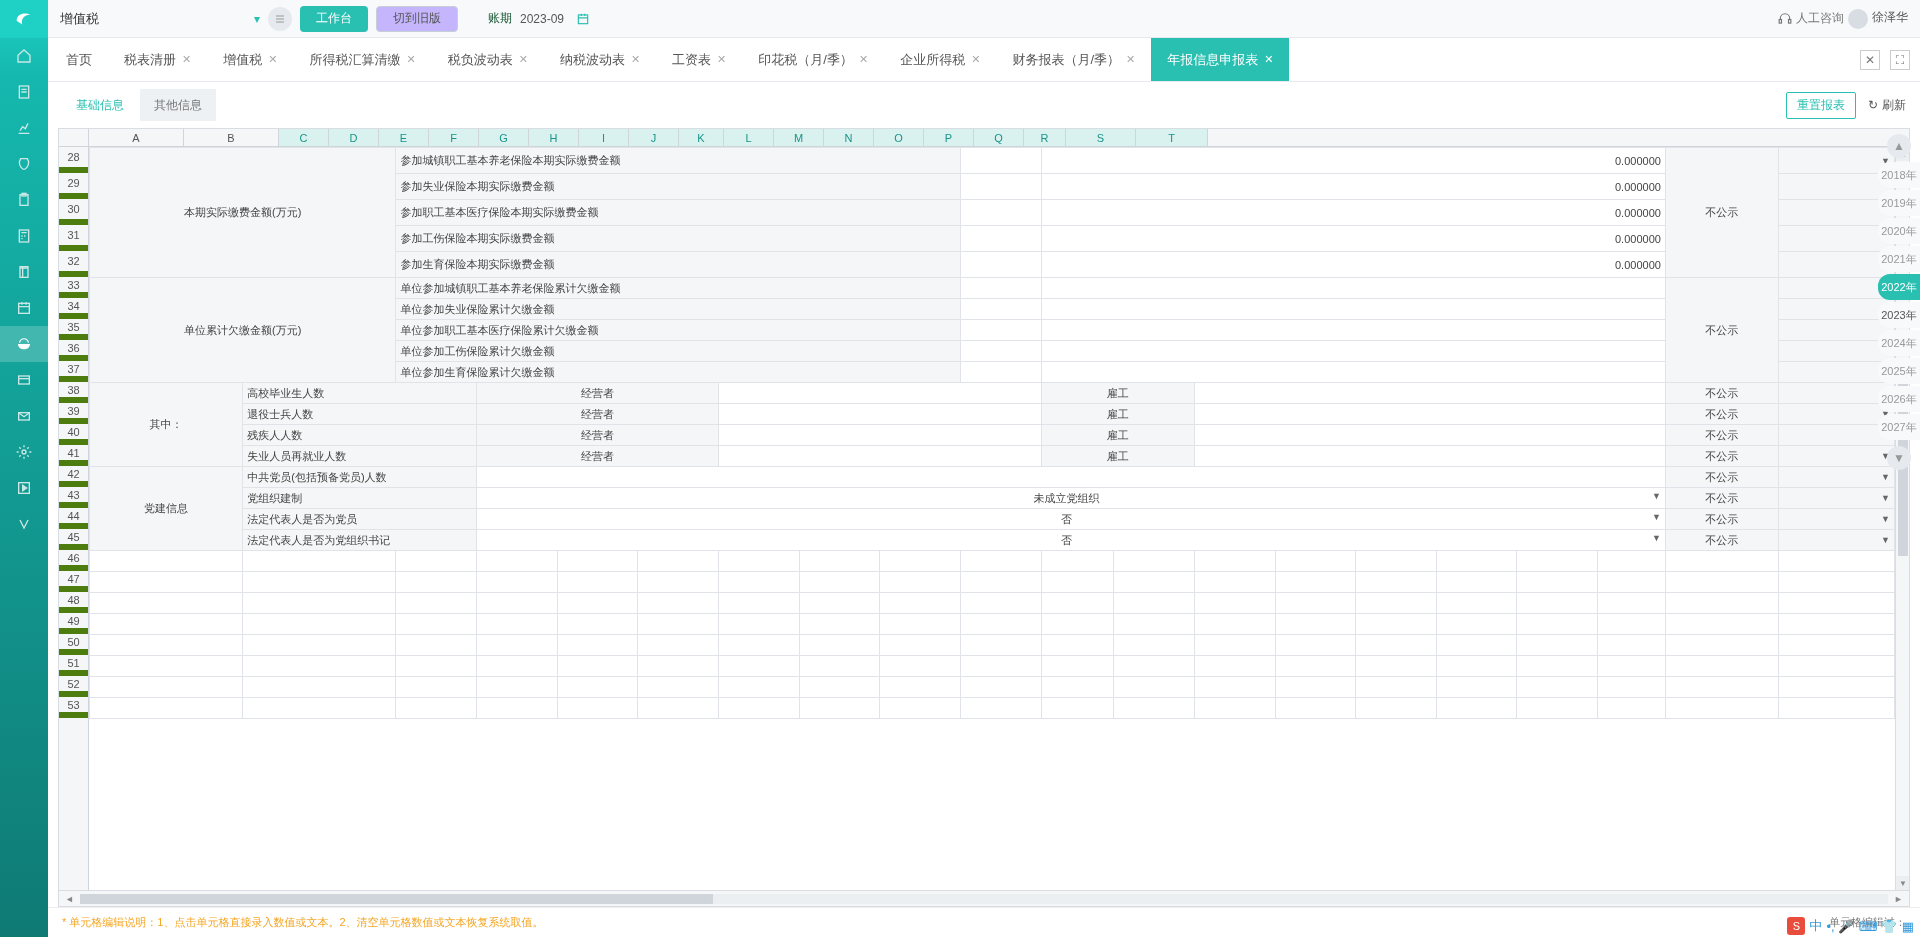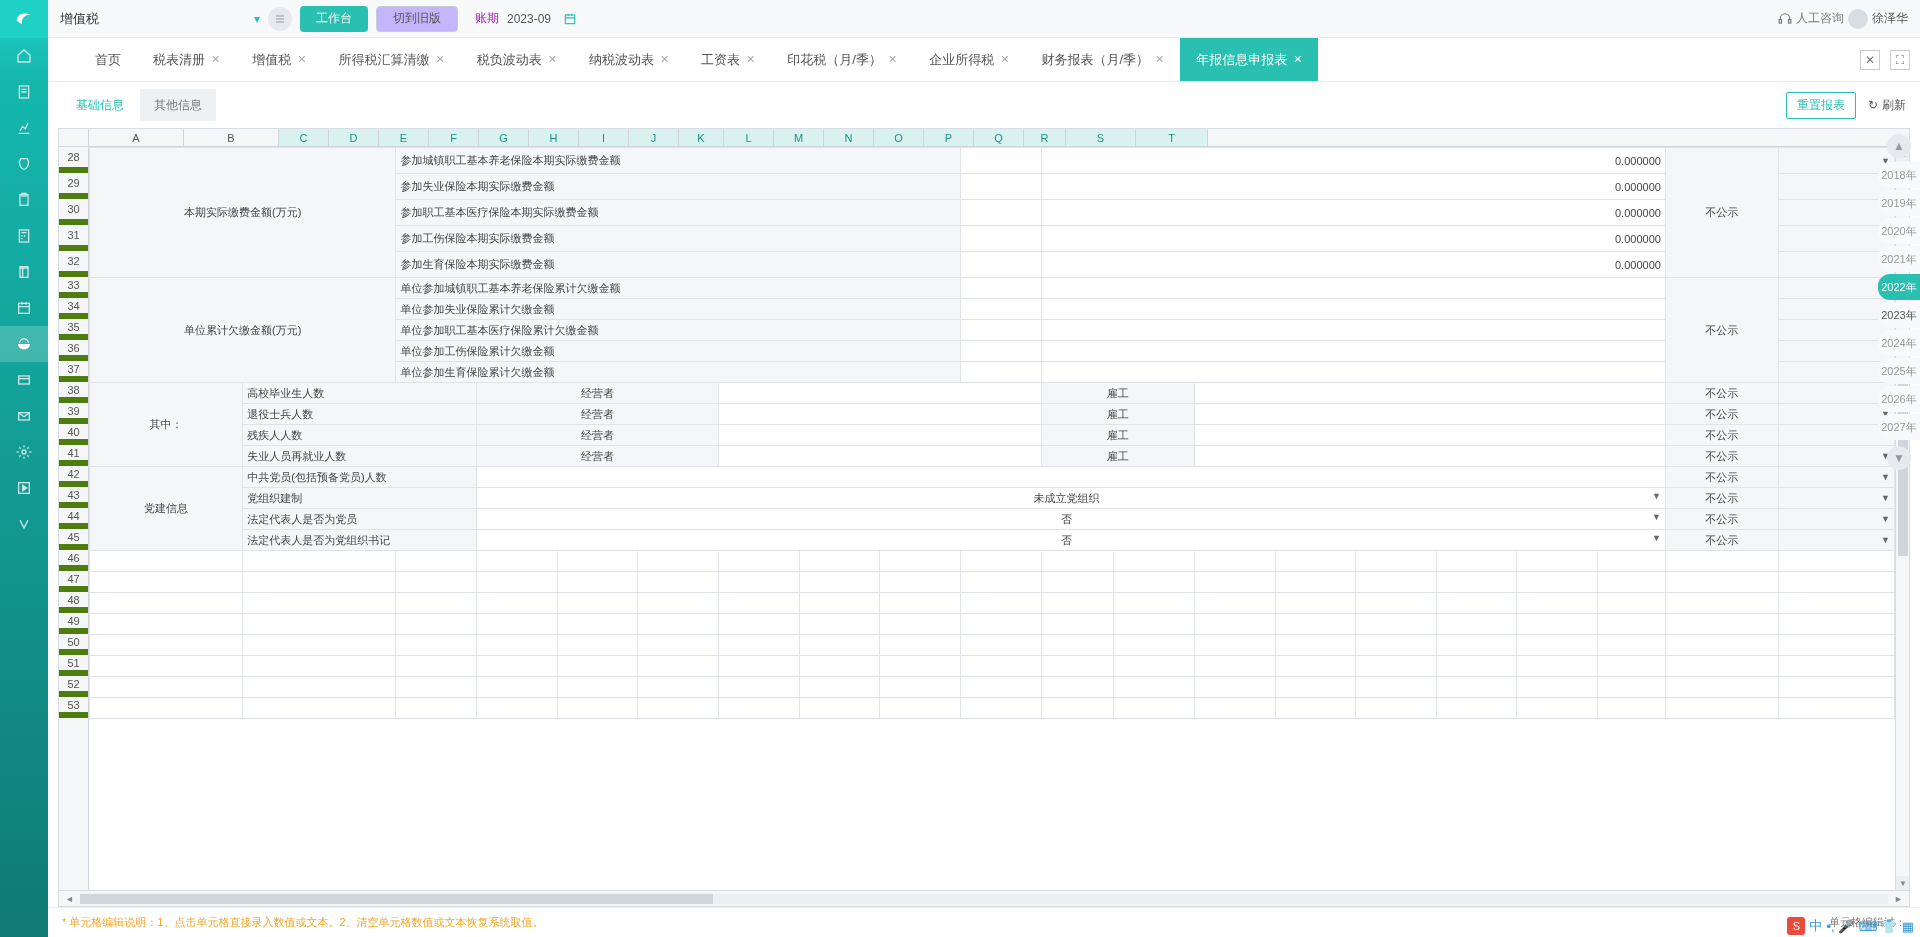"账期" .period-label { color: #a21caf -> #14532d; margin-left: 9px -> 22px }
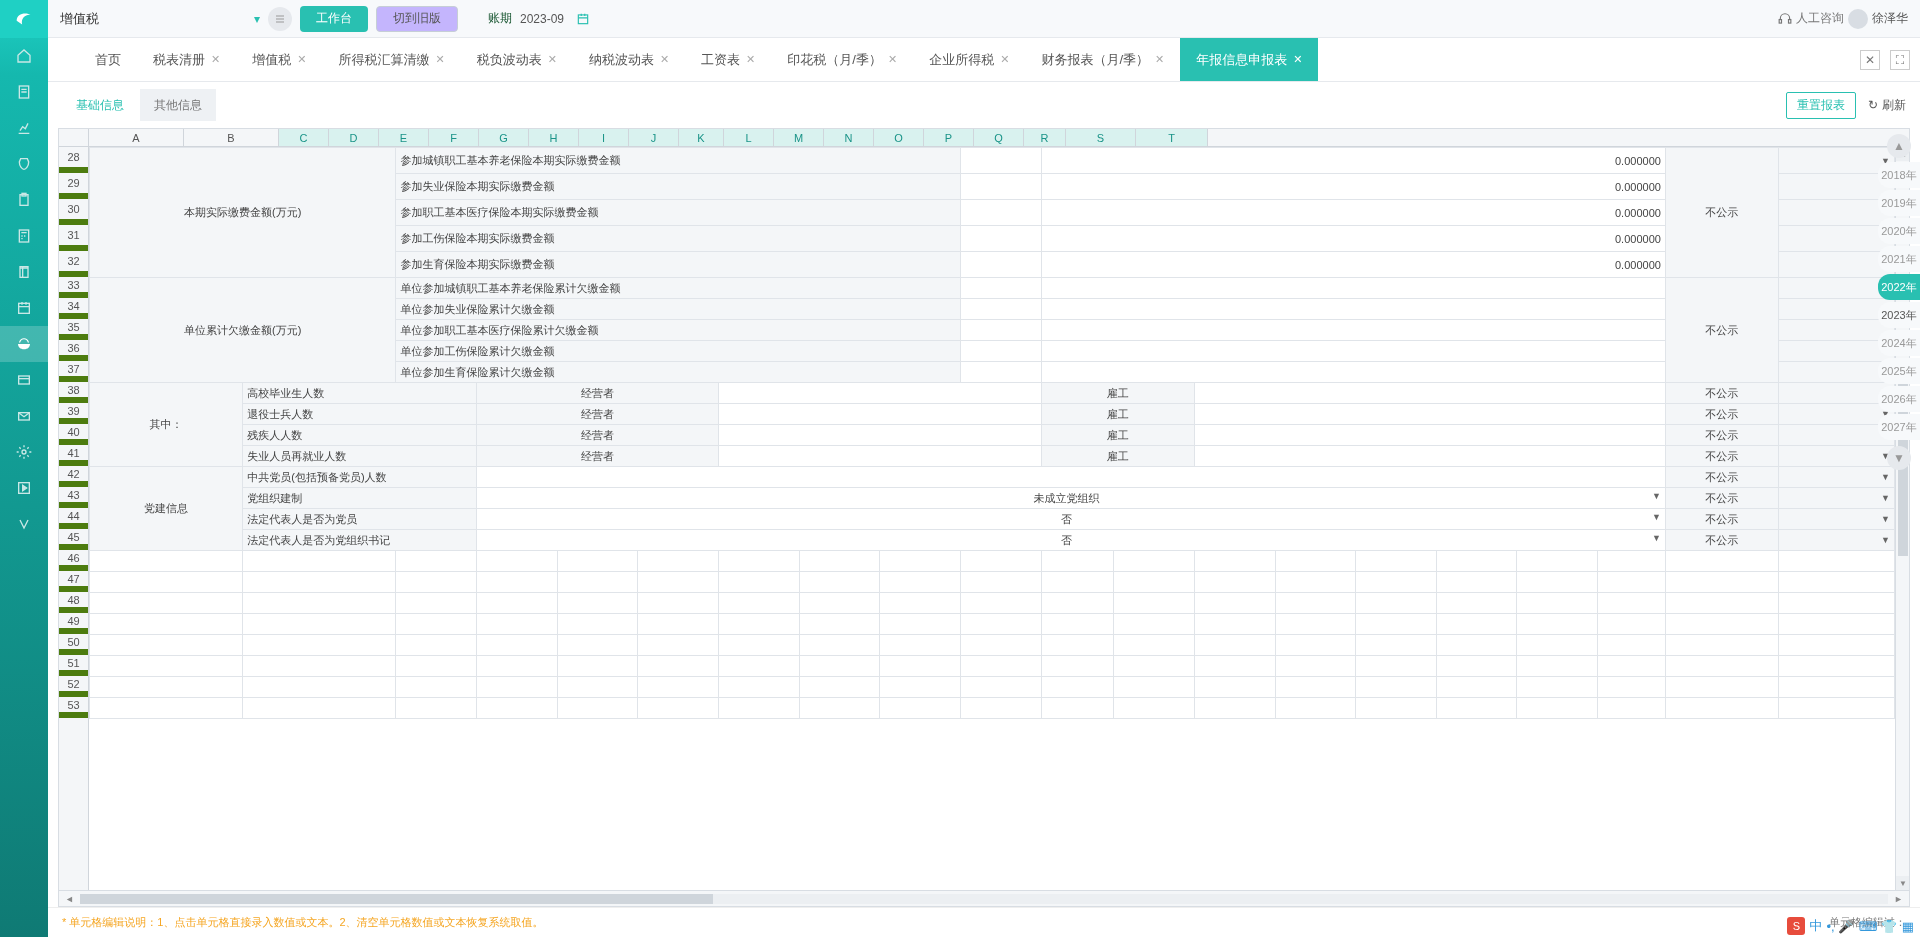"人工咨询" .topbar-right { align-items: center -> none }
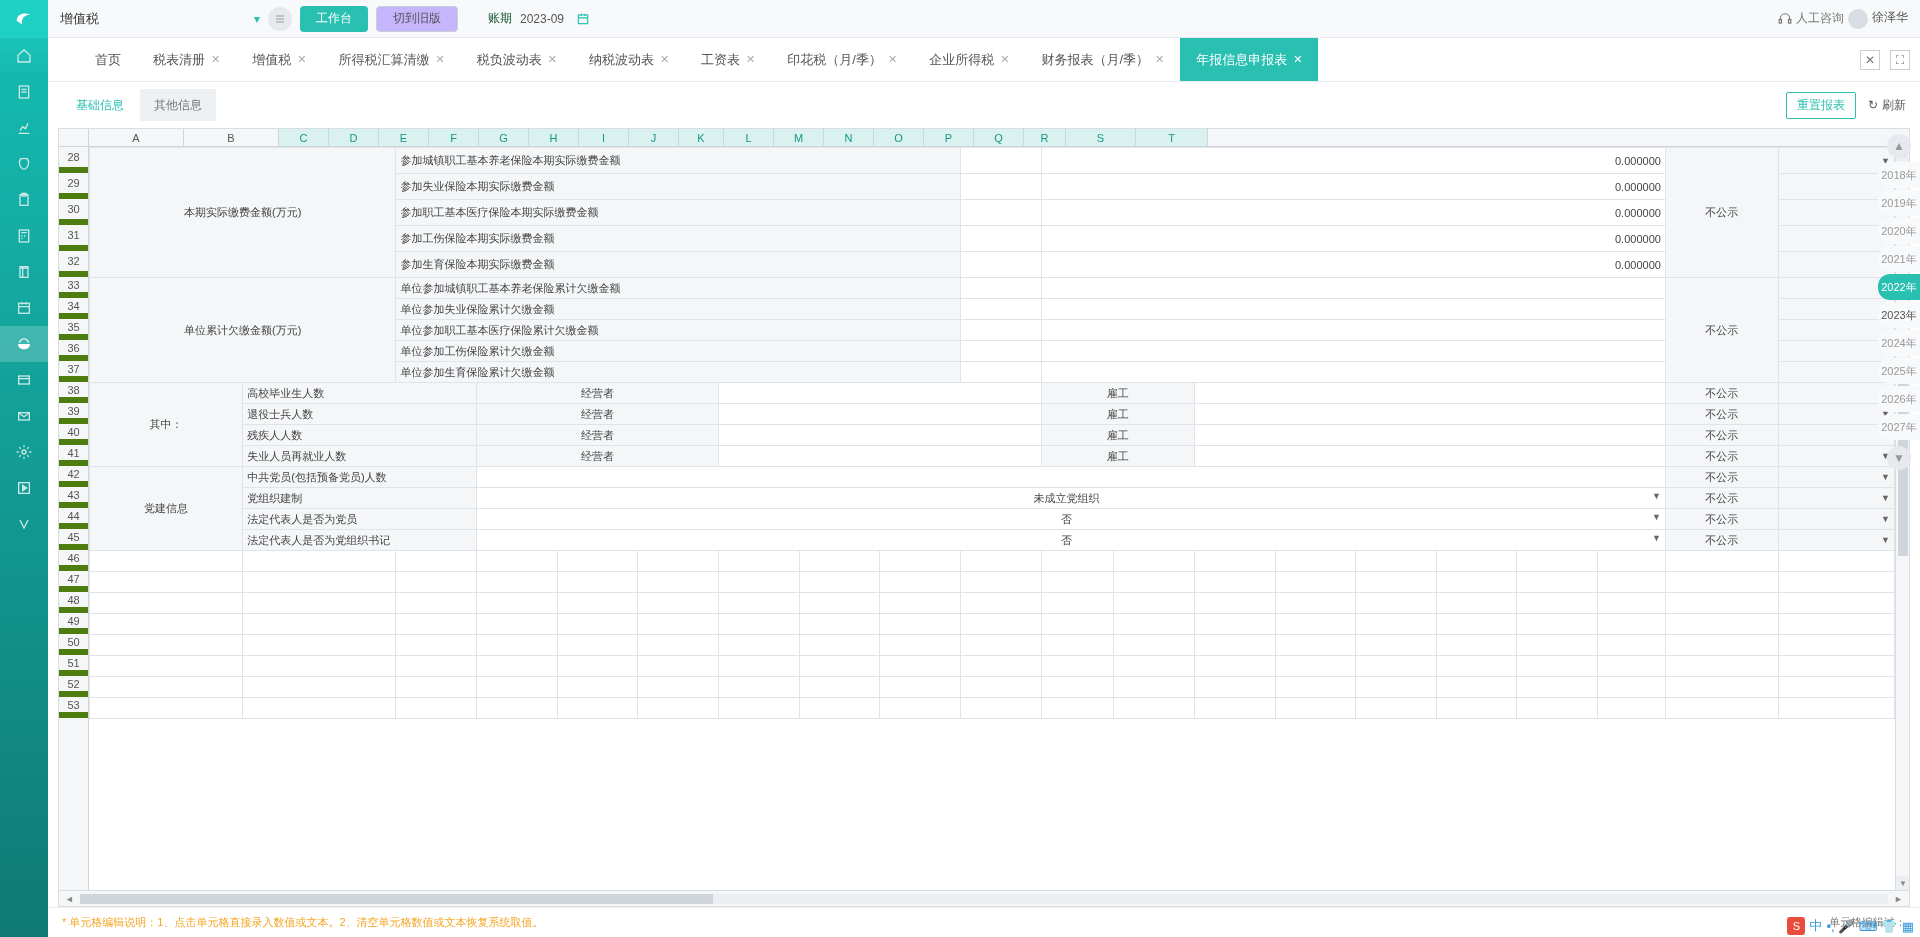"首页" .tabstrip { padding-left: 31px -> 2px }
